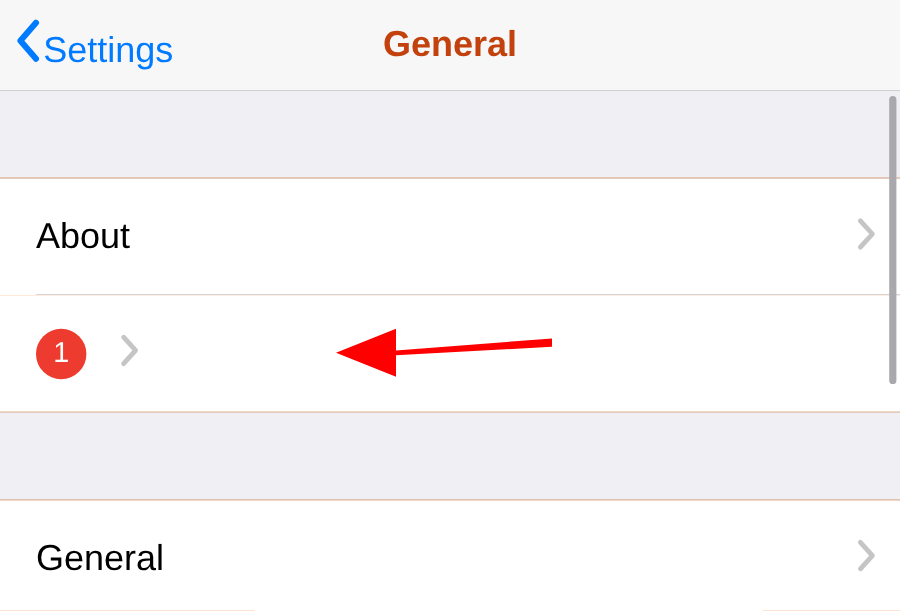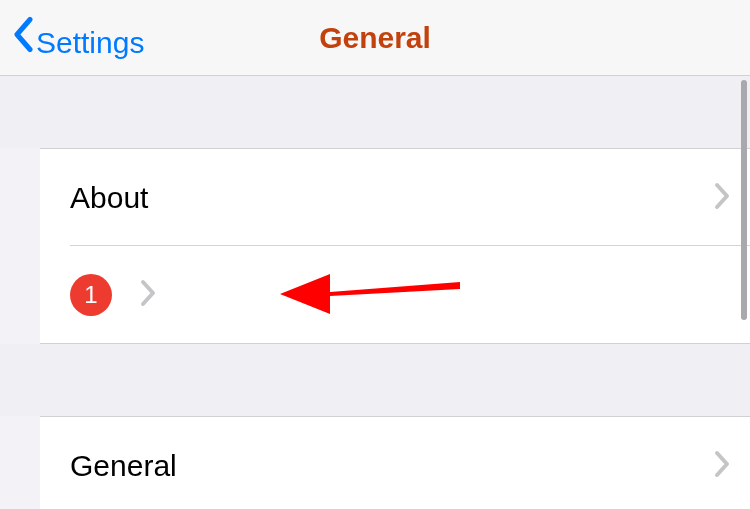"About" .list-group { margin-left: 40px -> none }
